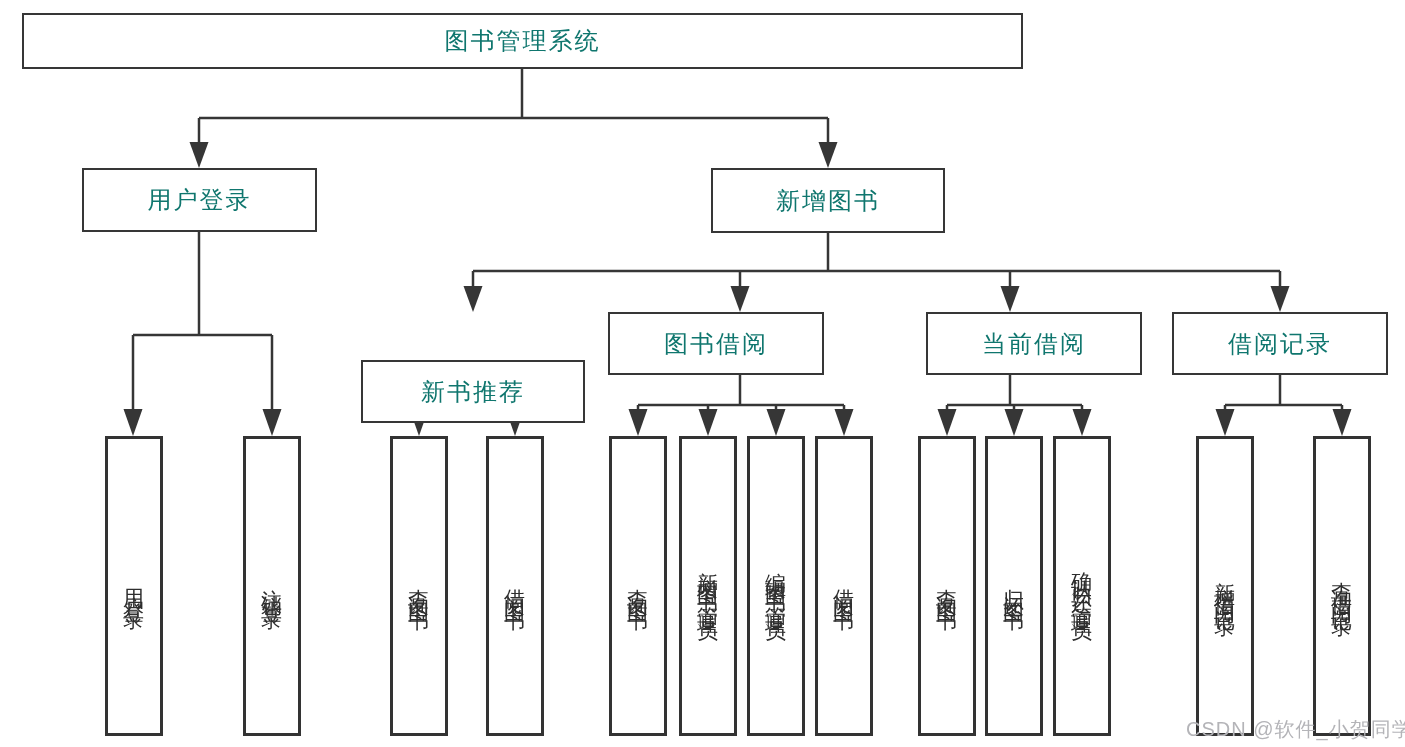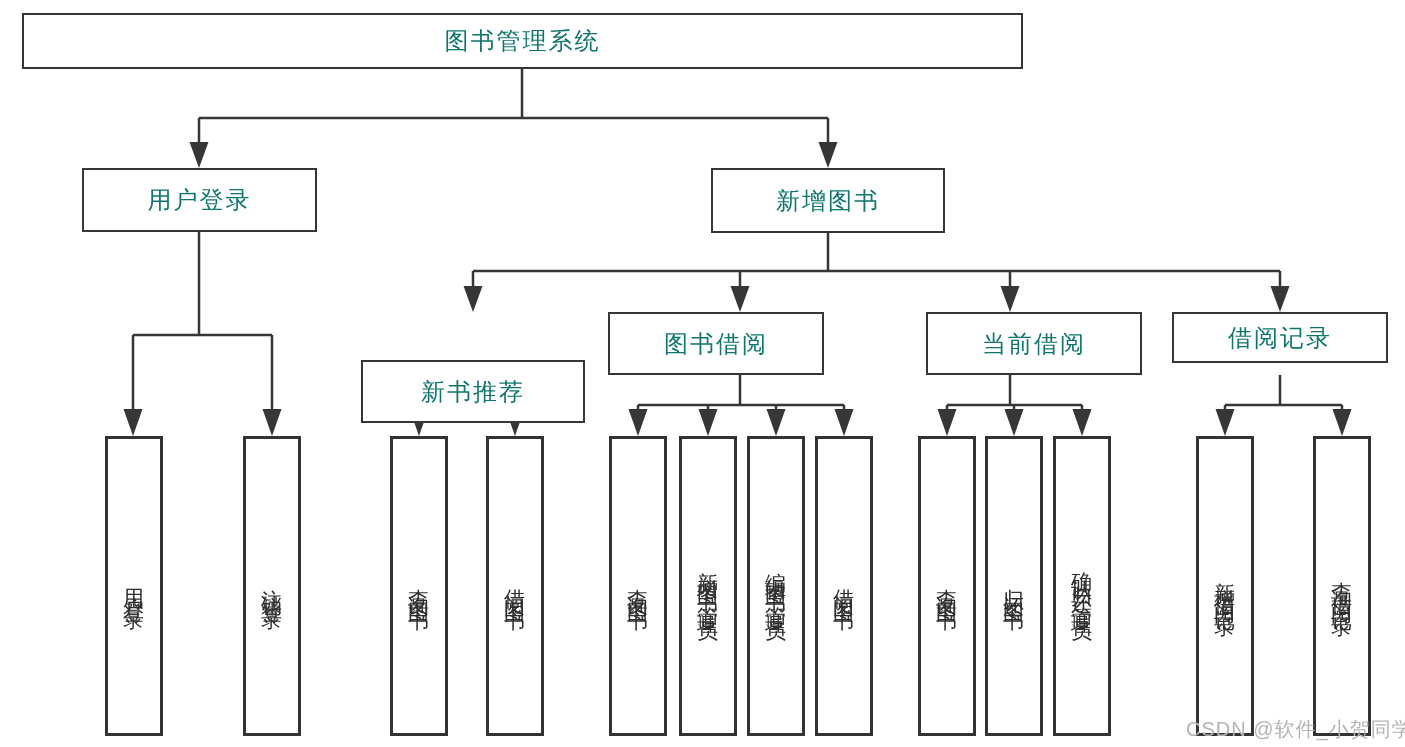"借阅记录" .n-record { height: 51px -> 63px }
